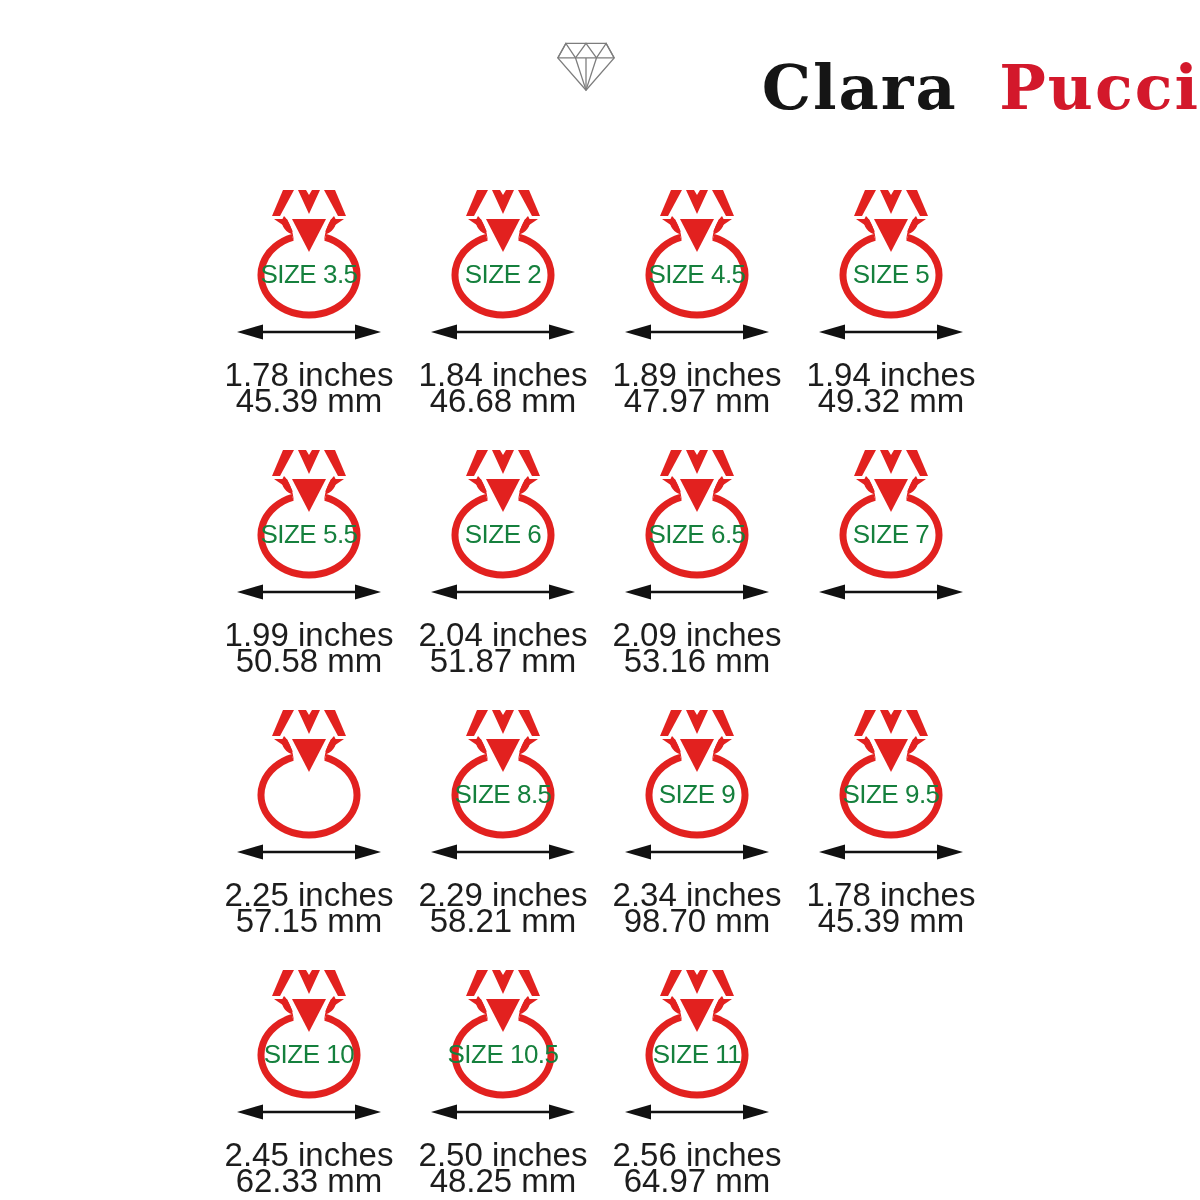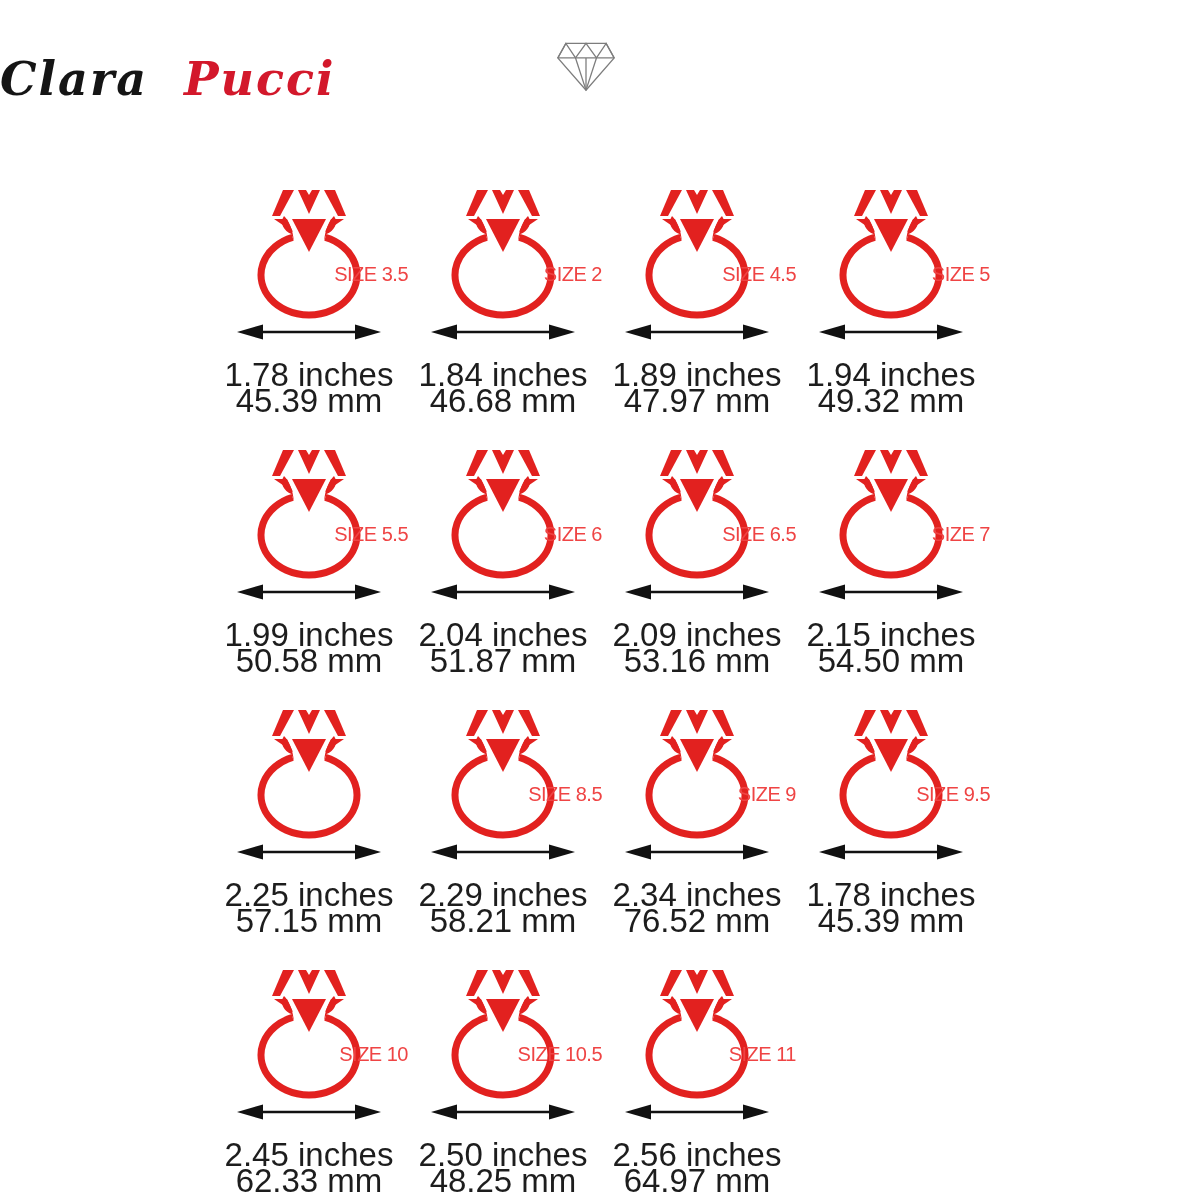"Clara Pucci" .logo-words { font-size: 46px -> 62px; font-style: italic -> none; text-align: left -> right }
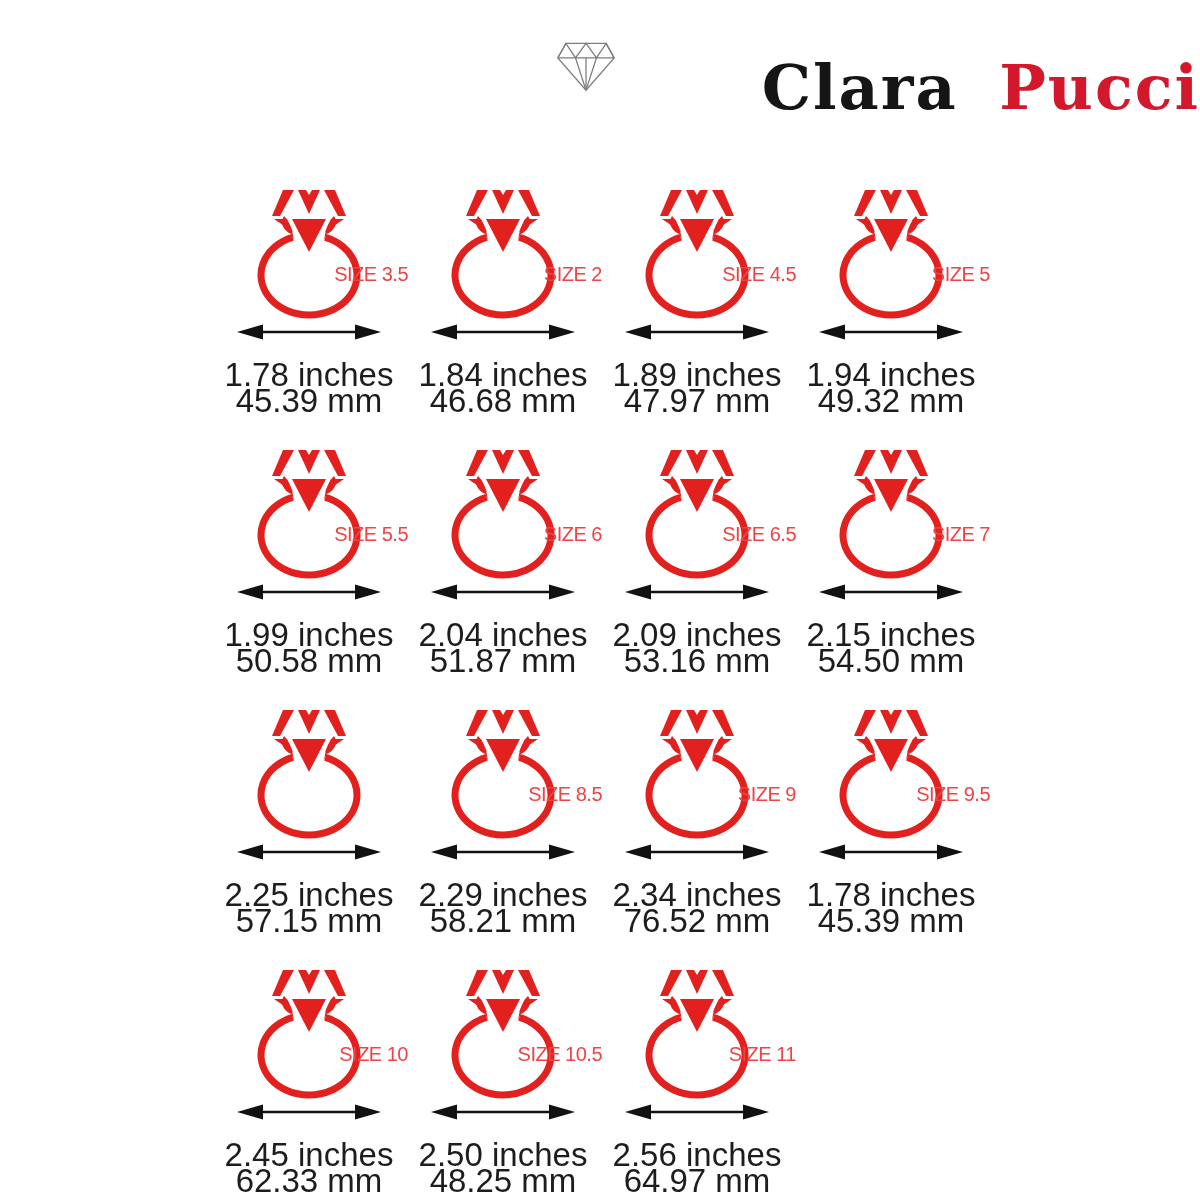"SIZE 3.5" .size-label { color: #ef4444 -> #15803d; font-size: 20px -> 26px; text-align: right -> center }
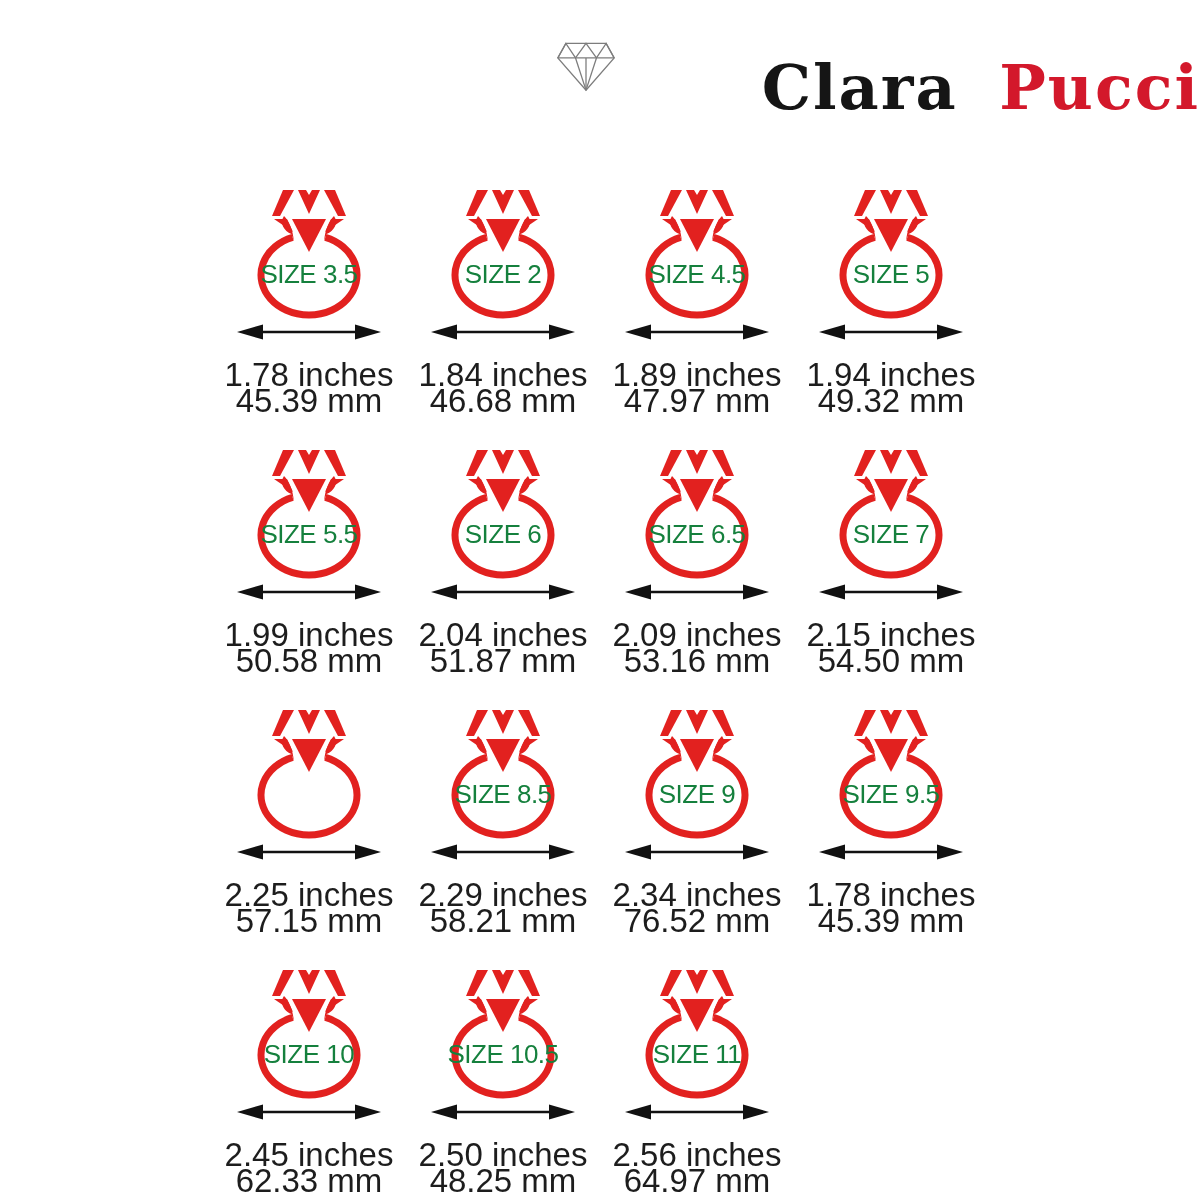"2.15 inches" div.measure { html: <div> <div>2.15 inches</div> <div>54.50 mm</div> </div> -> none }
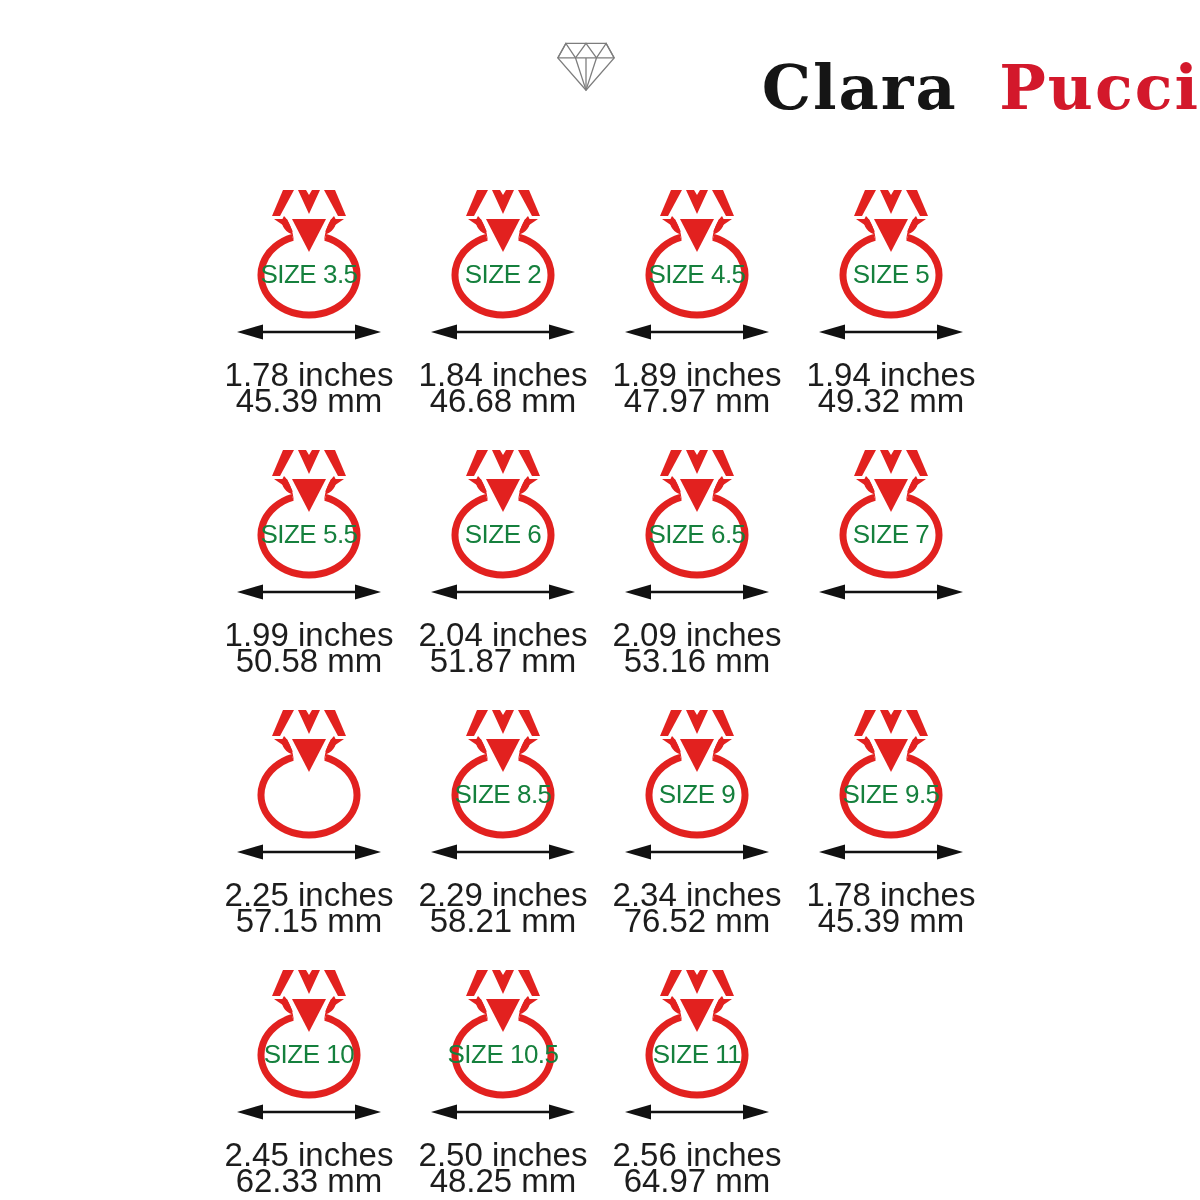"76.52 mm" div { text: 76.52 -> 98.70 }
